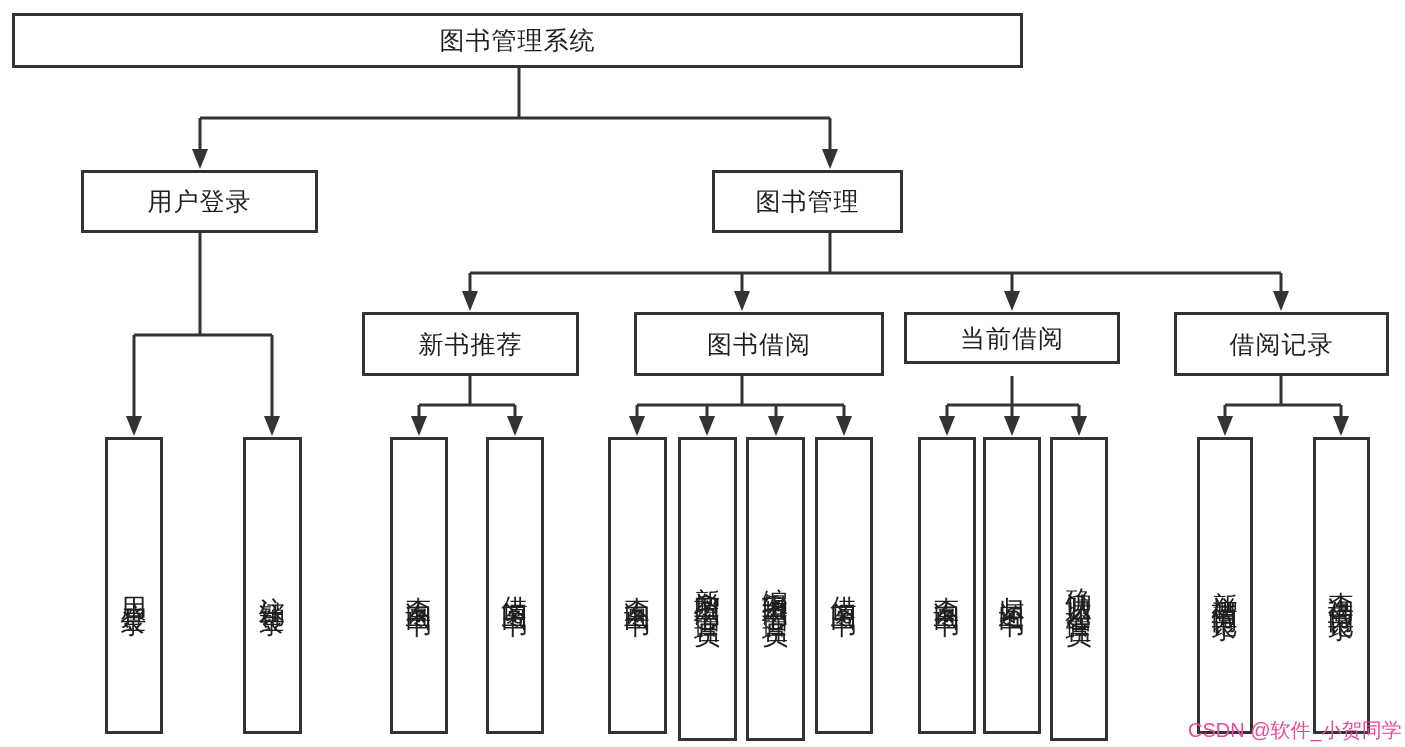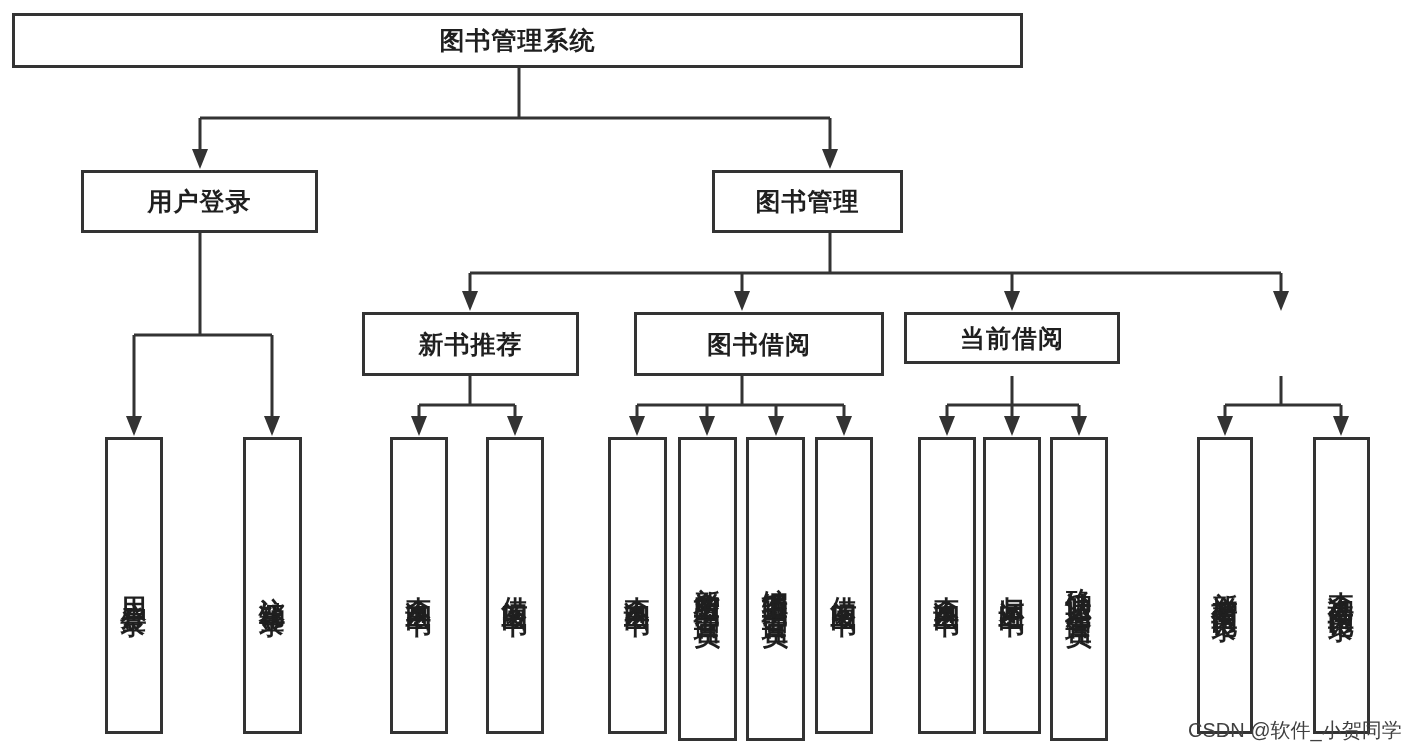"图书管理系统" .node { font-weight: bold -> none }
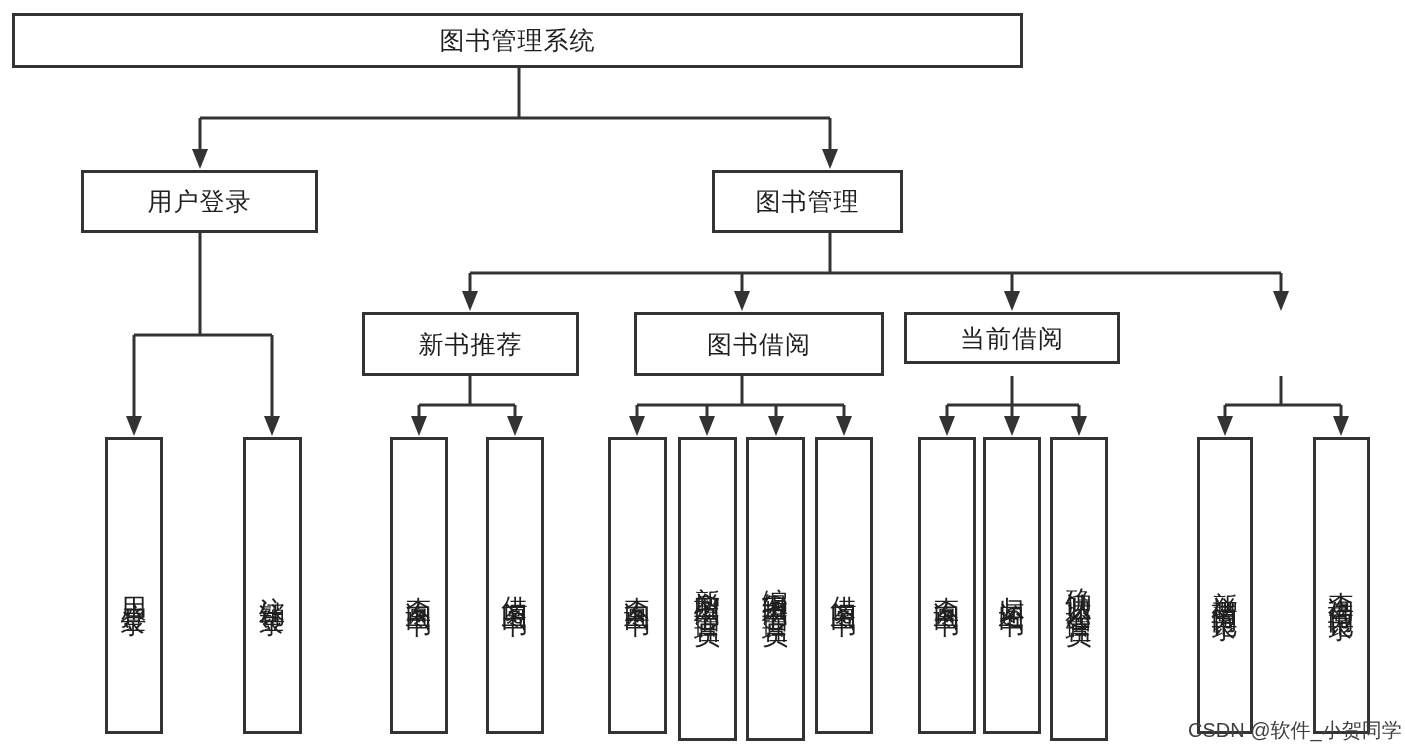"借阅记录" div.node { html: none -> <div> <span>借阅记录</span> </div> }
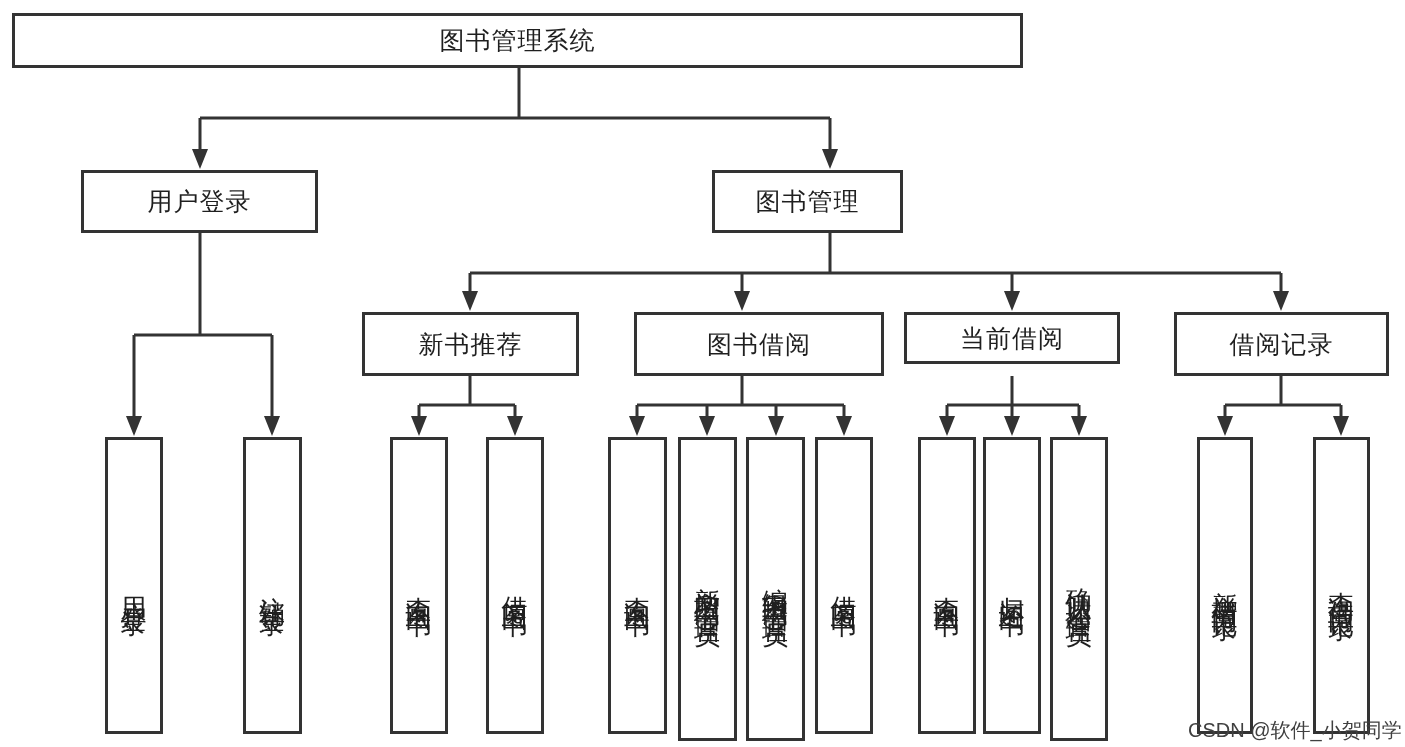"CSDN @软件_小贺同学" .watermark { color: #404040 -> #ec4899 }
